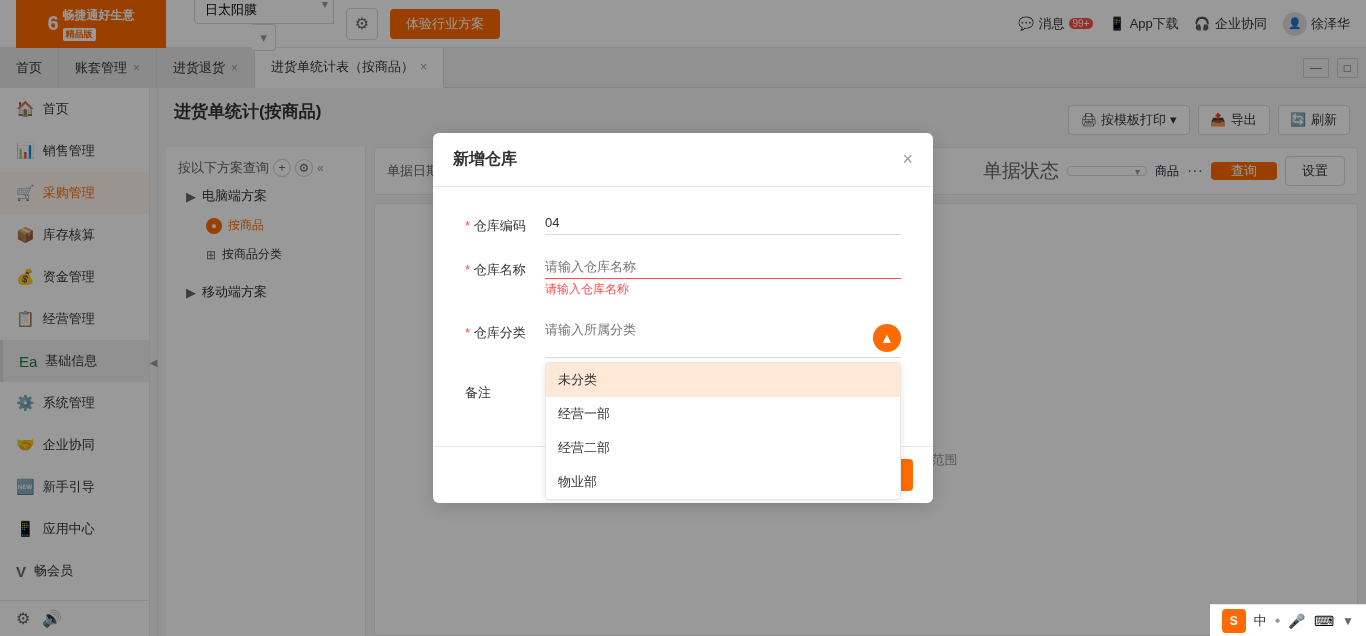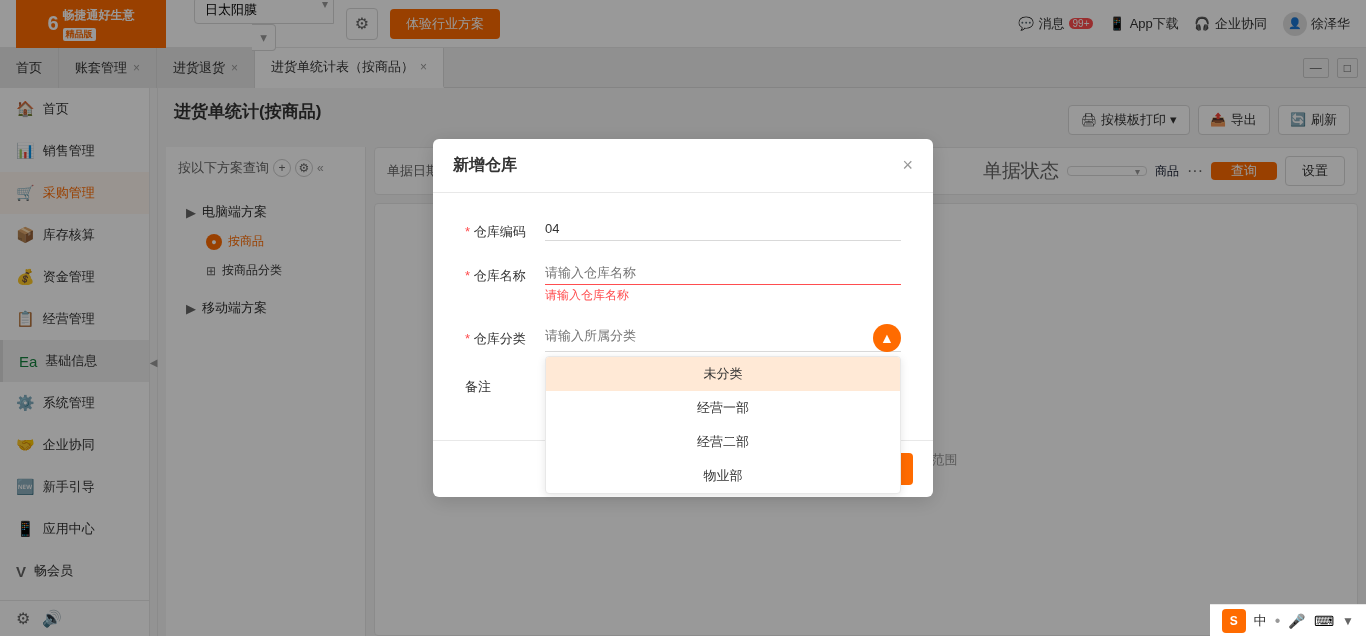"按以下方案查询" .filter-tree-header { margin-bottom: 20px -> 4px }
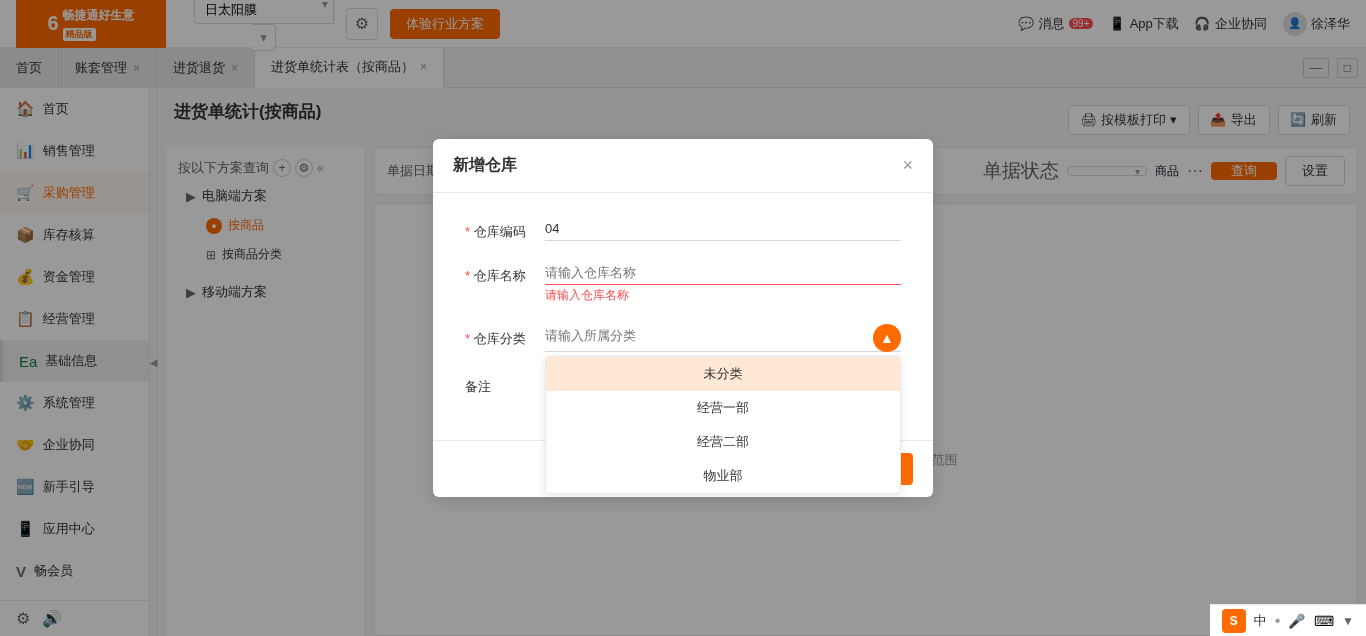"请输入所属分类" input { padding: 4px 28px 8px 0px -> 4px 28px 20px 0px }
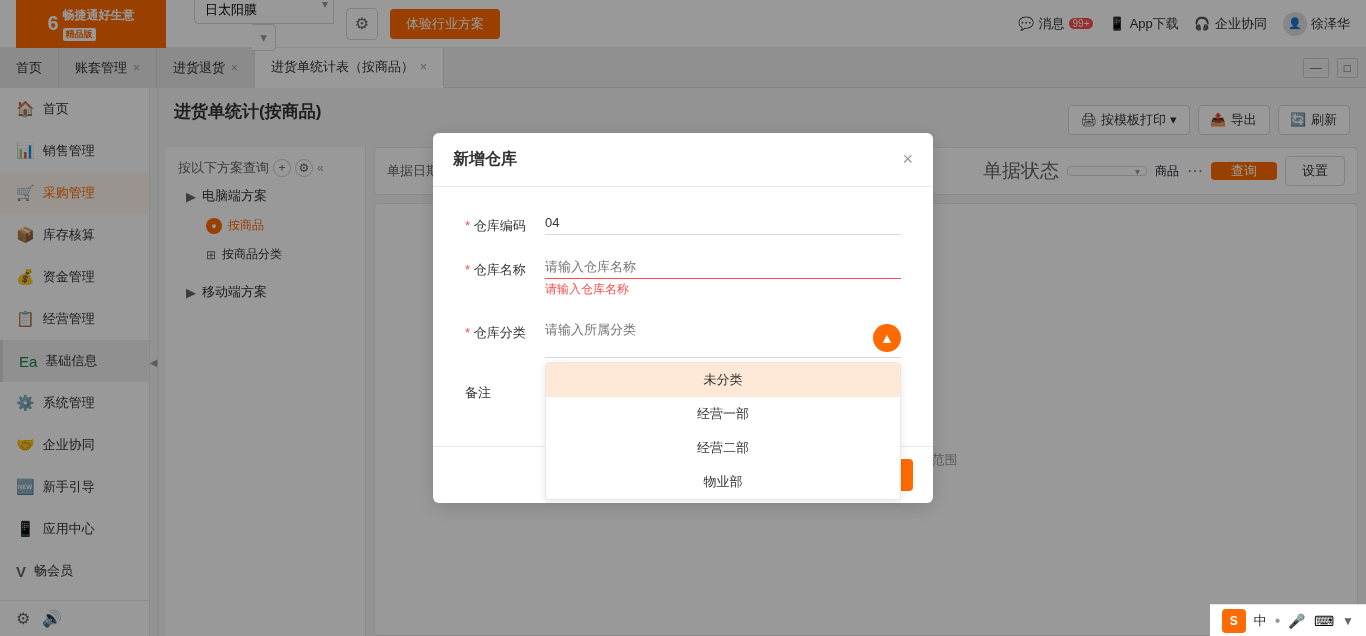"未分类" .dropdown-list { text-align: center -> none }
